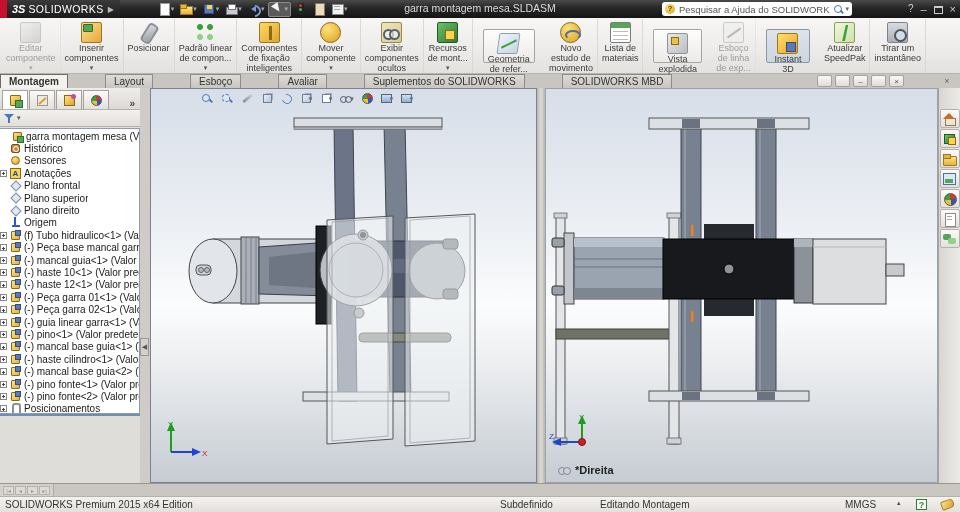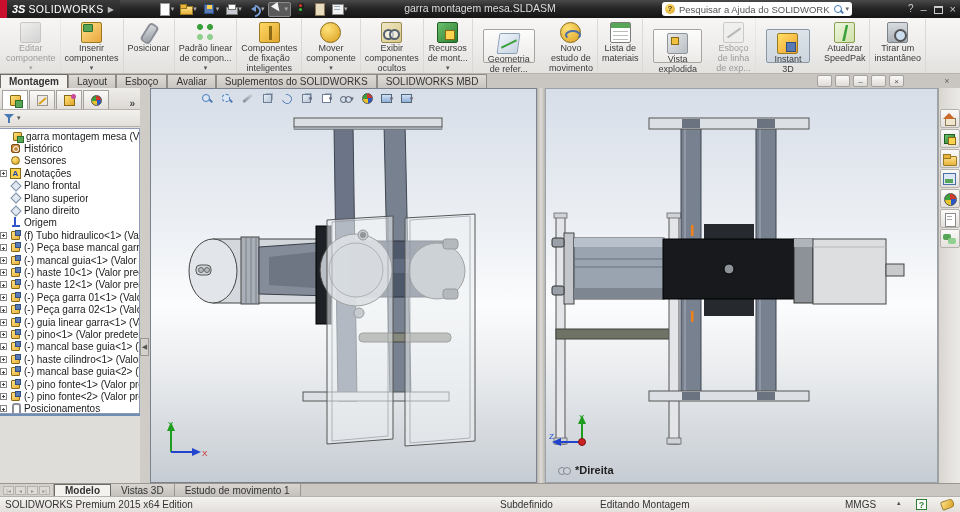"Montagem" div { gap: none -> 37px }
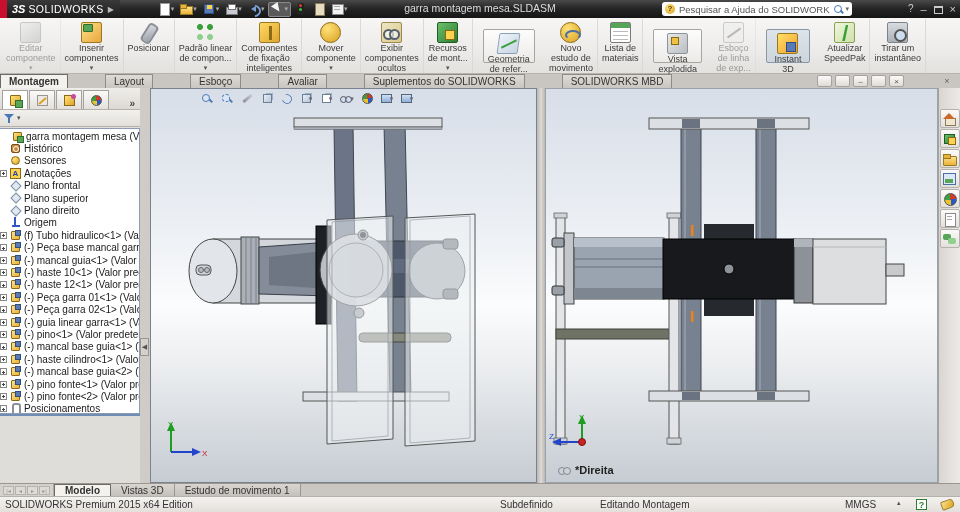"Modelo" div { html: <div> <div> <span>Modelo</span> </div> <div> <span>Vistas 3D</span> </div> <div> <span>Estudo de movimento 1</span> </div> </div> -> none }
